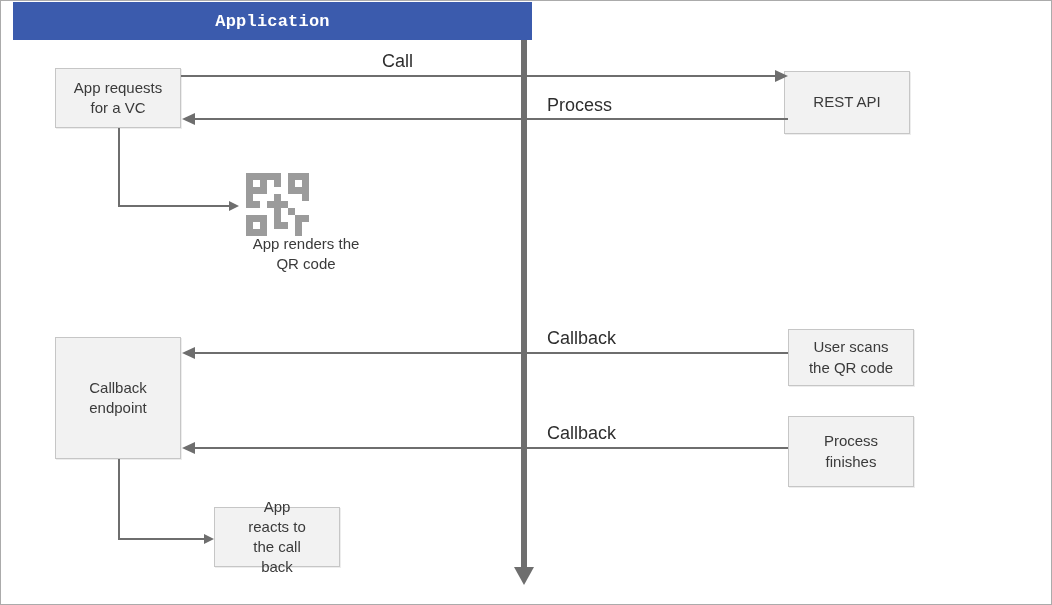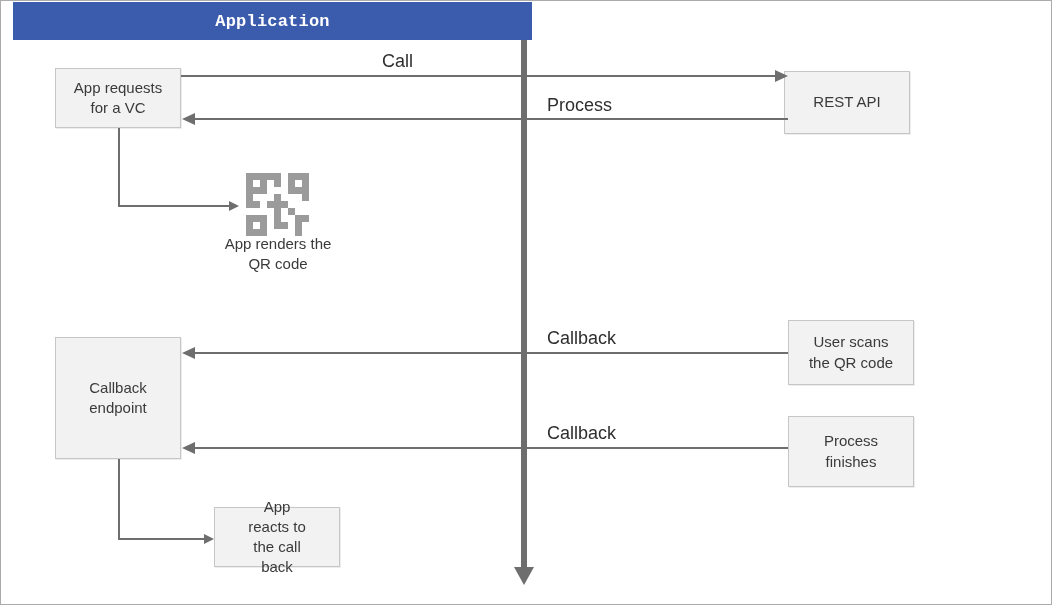"App renders the QR code" .caption { margin-left: none -> 28px }
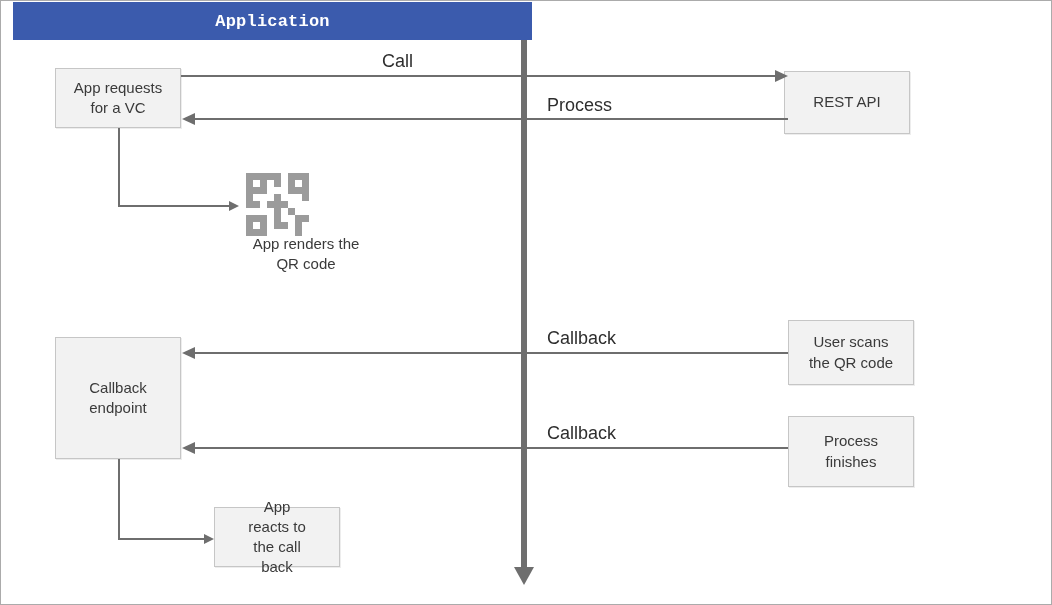"User scans the QR code" div.node { height: 65px -> 57px; top: 319px -> 328px }
